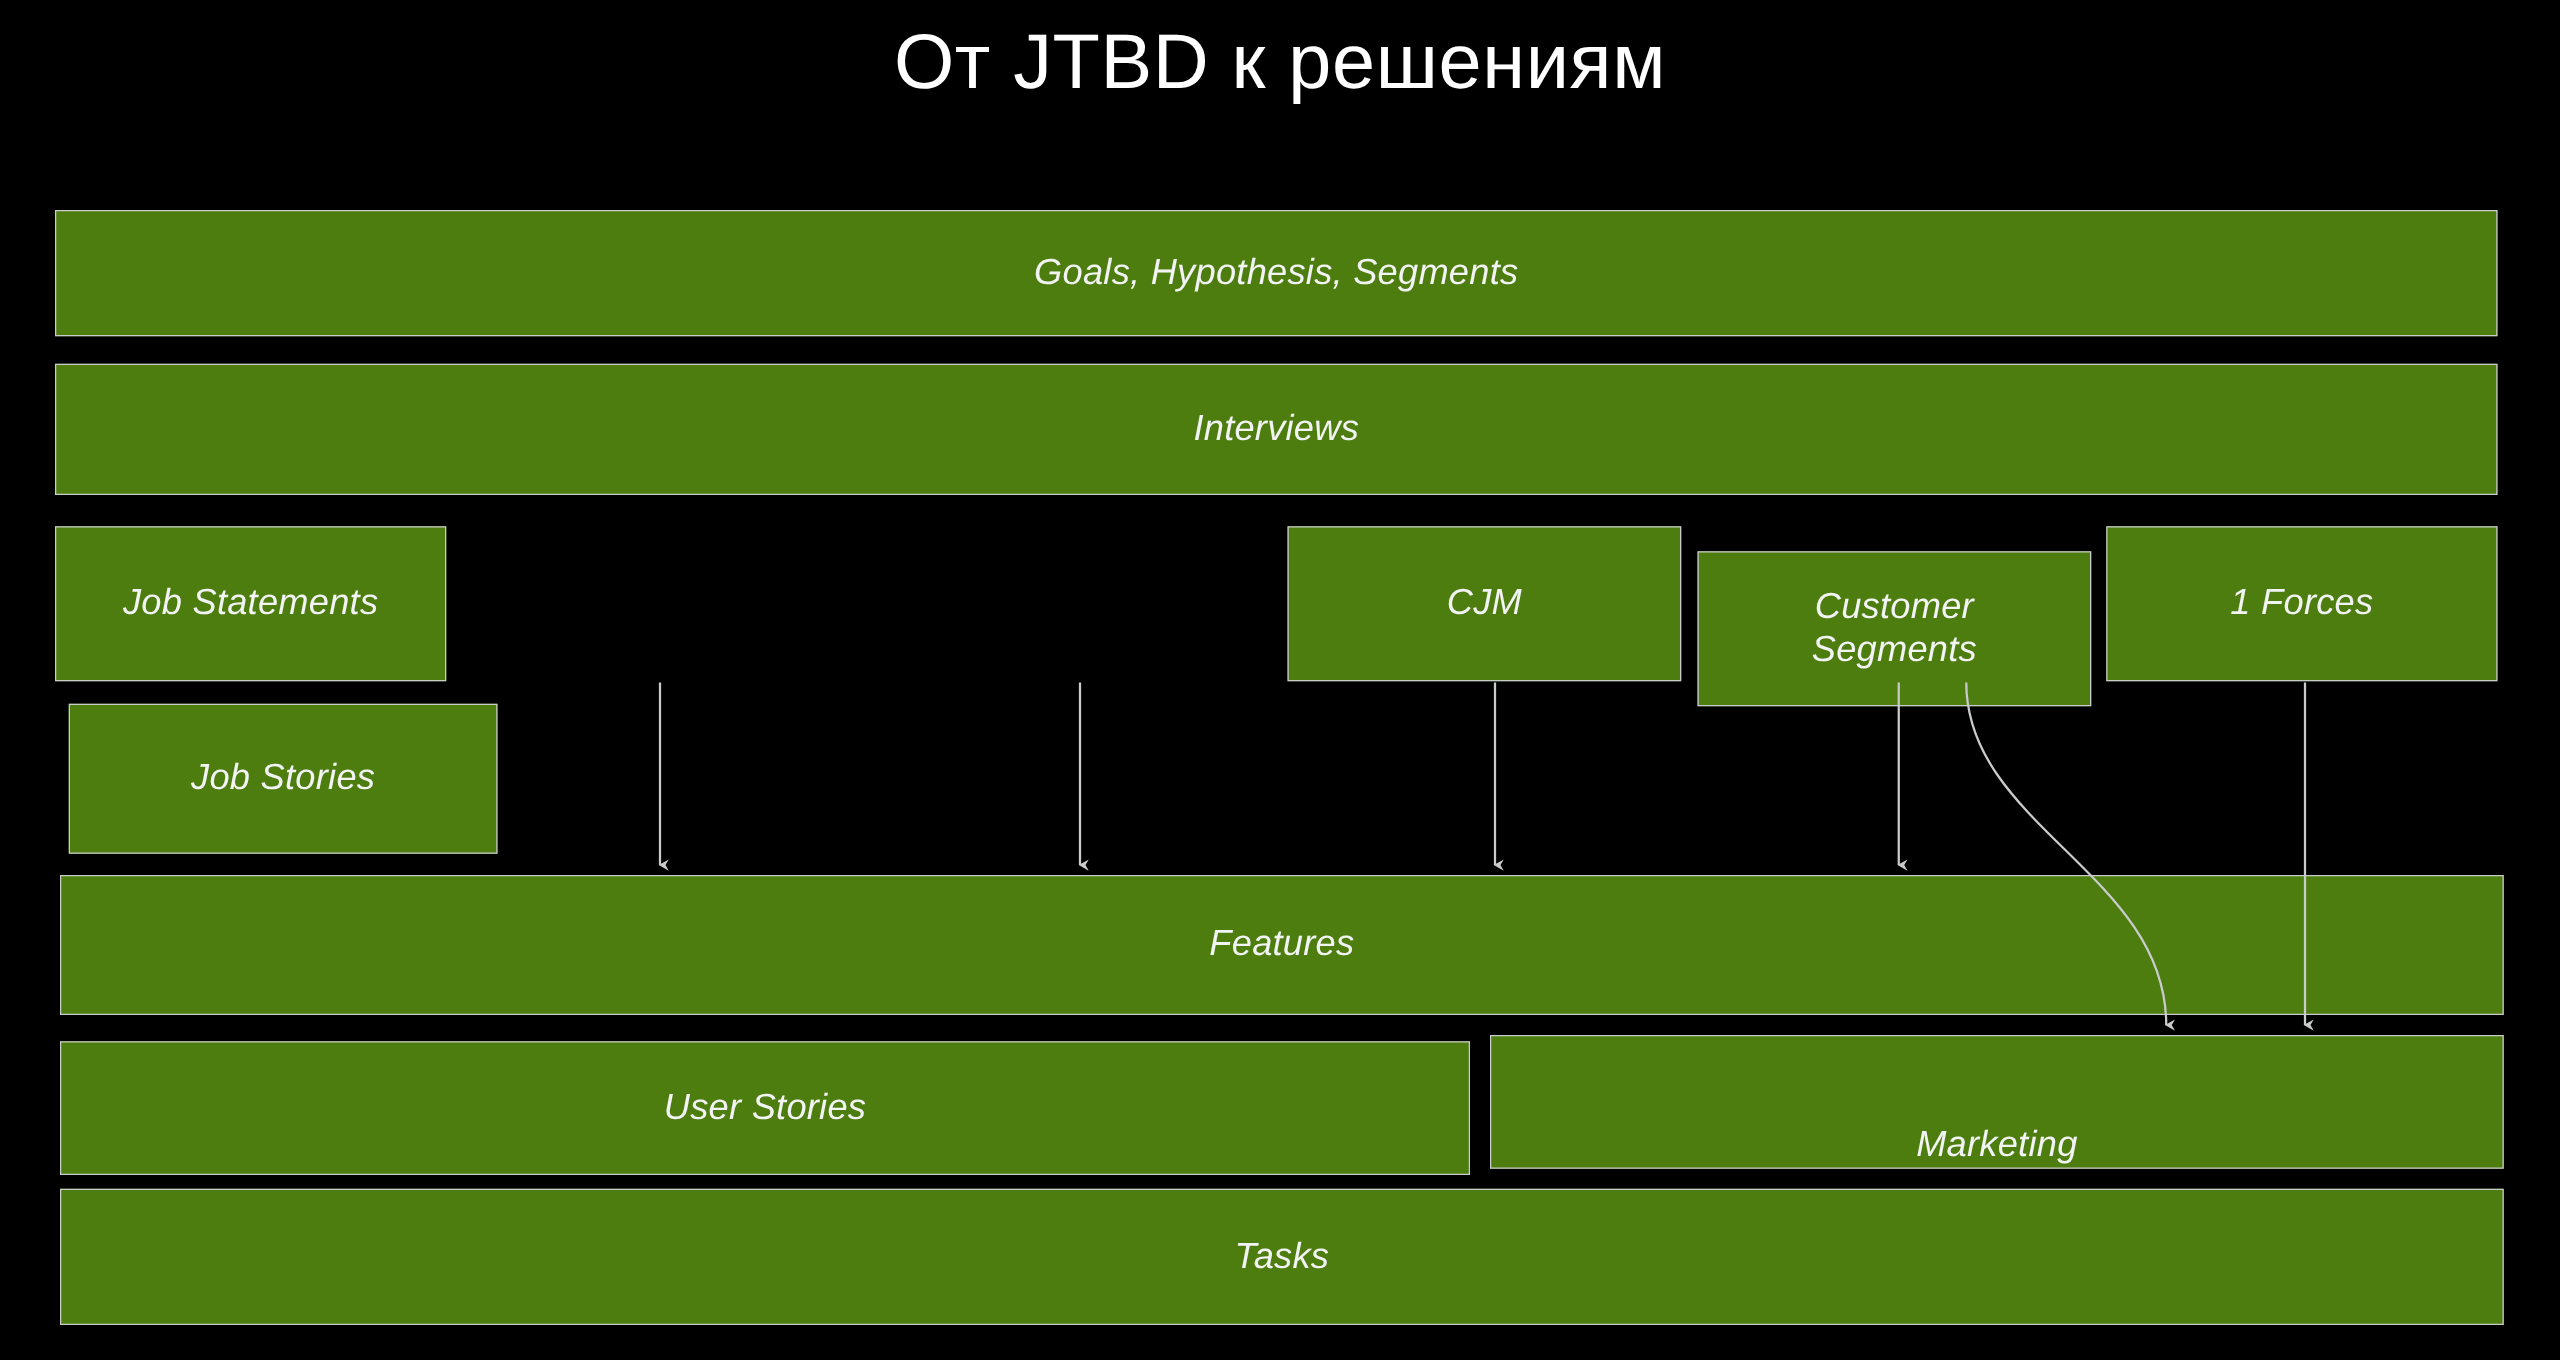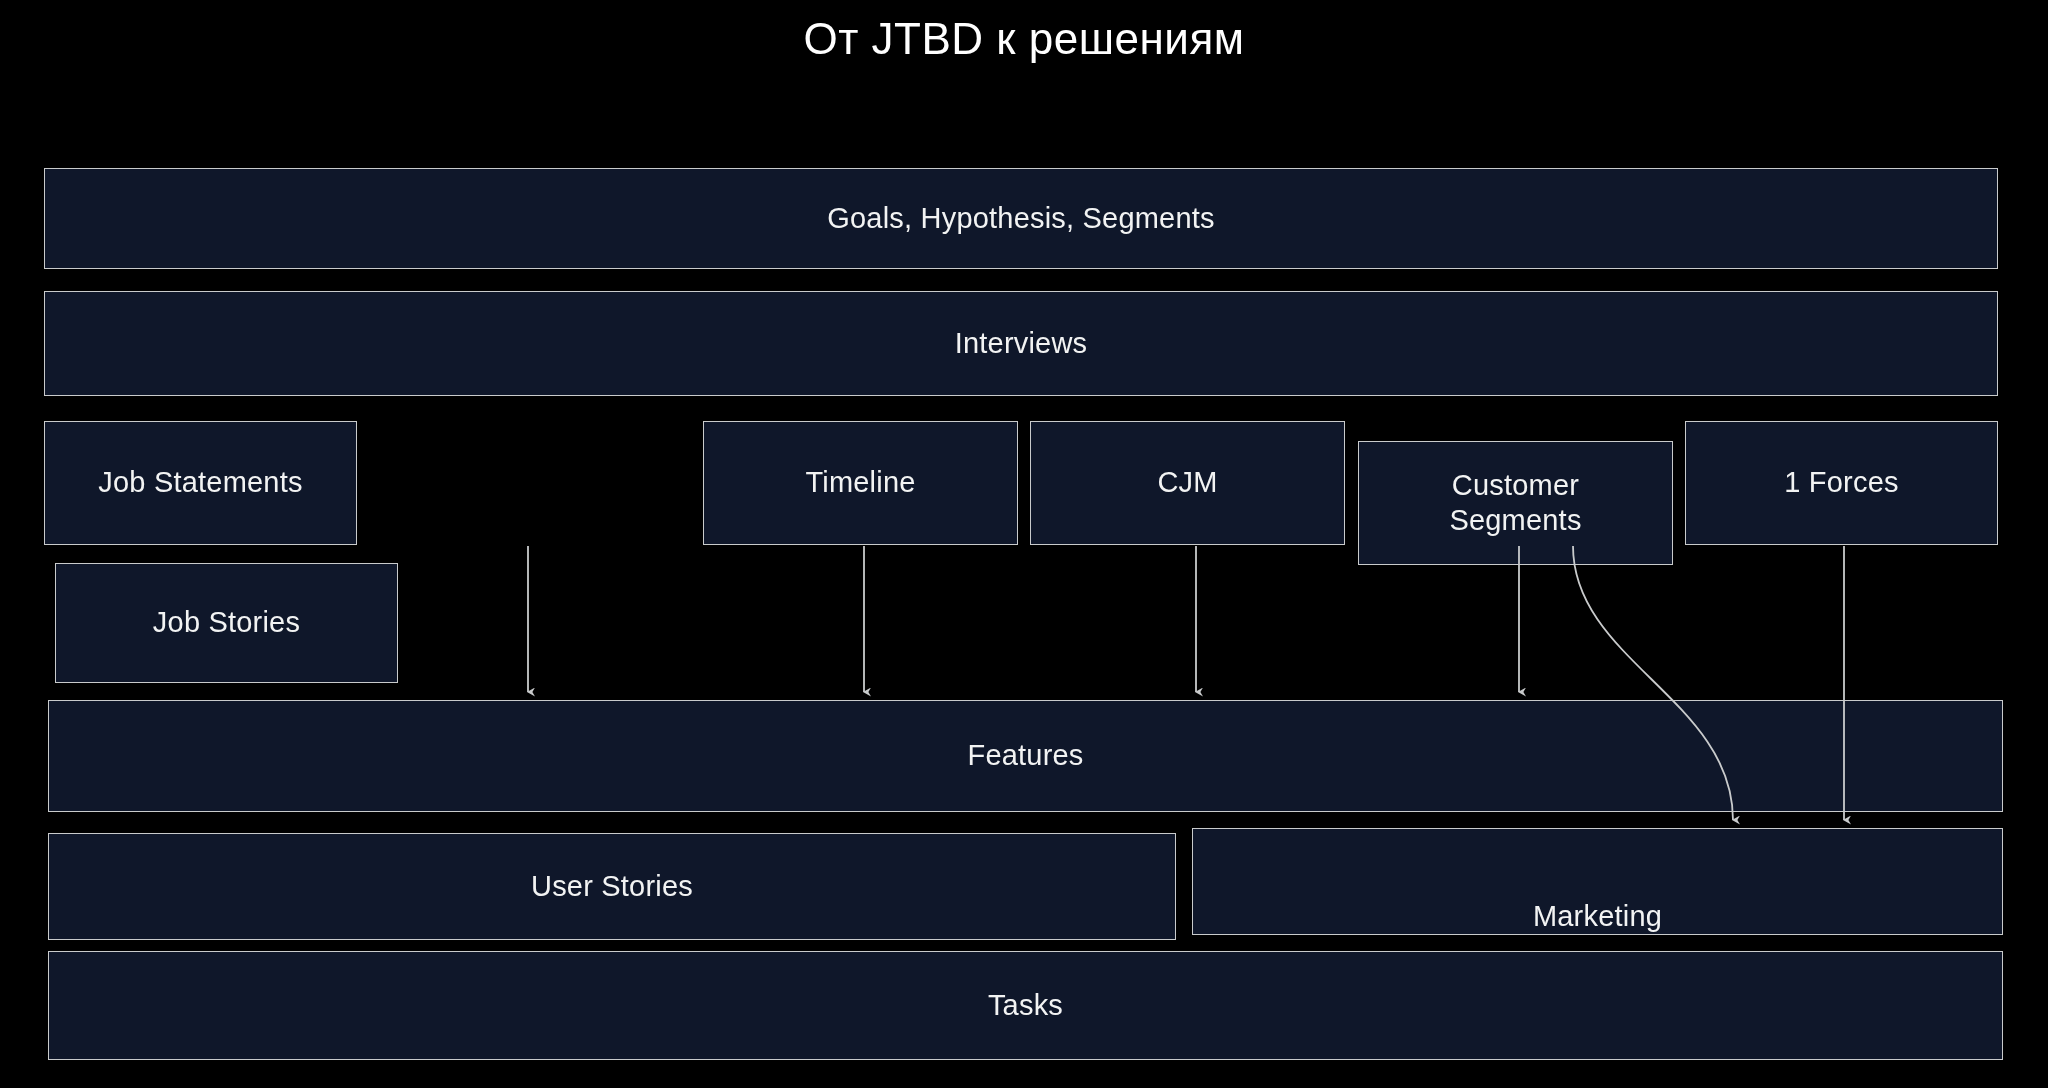"От JTBD к решениям" #title { font-size: 44px -> 62px }
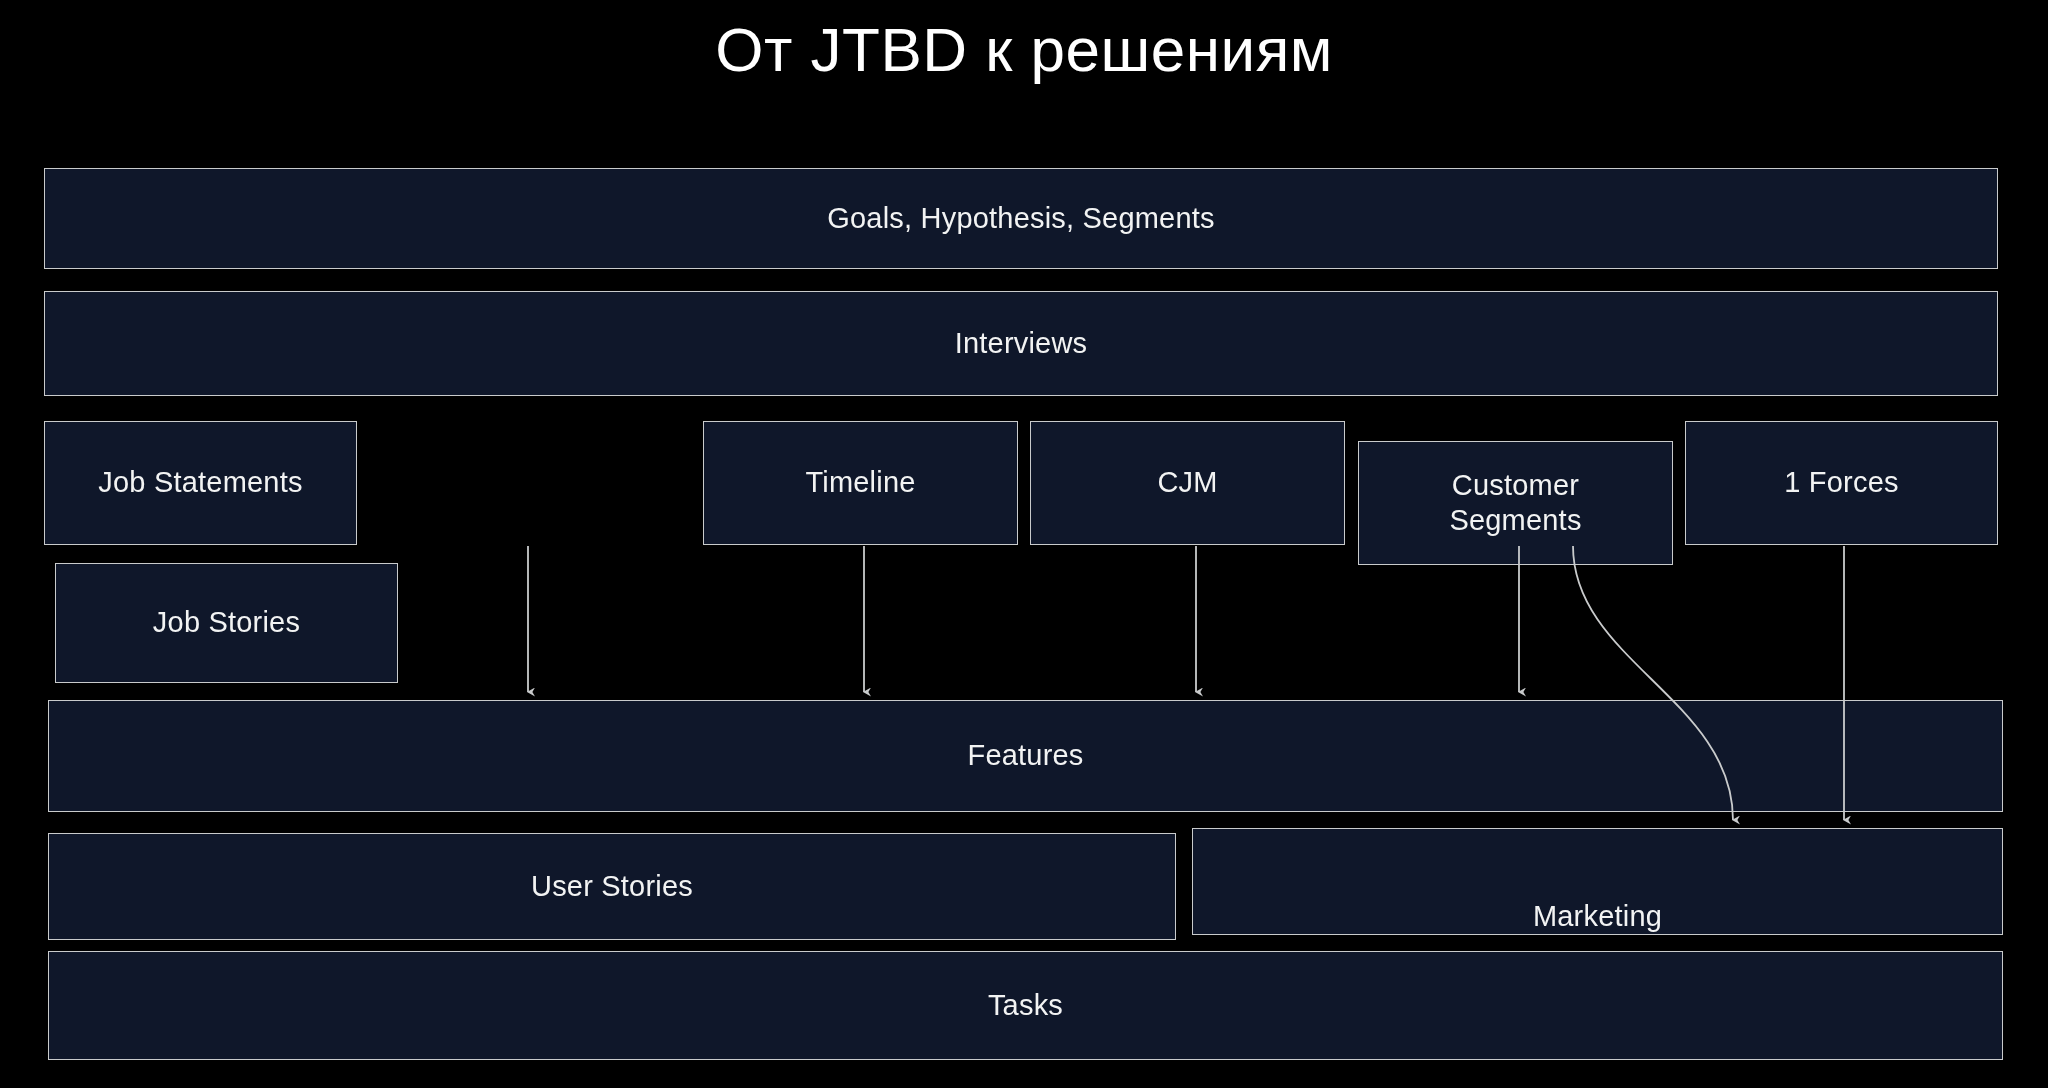"Goals, Hypothesis, Segments" .node { background: #0f172a -> #4d7c0f; font-style: none -> italic }
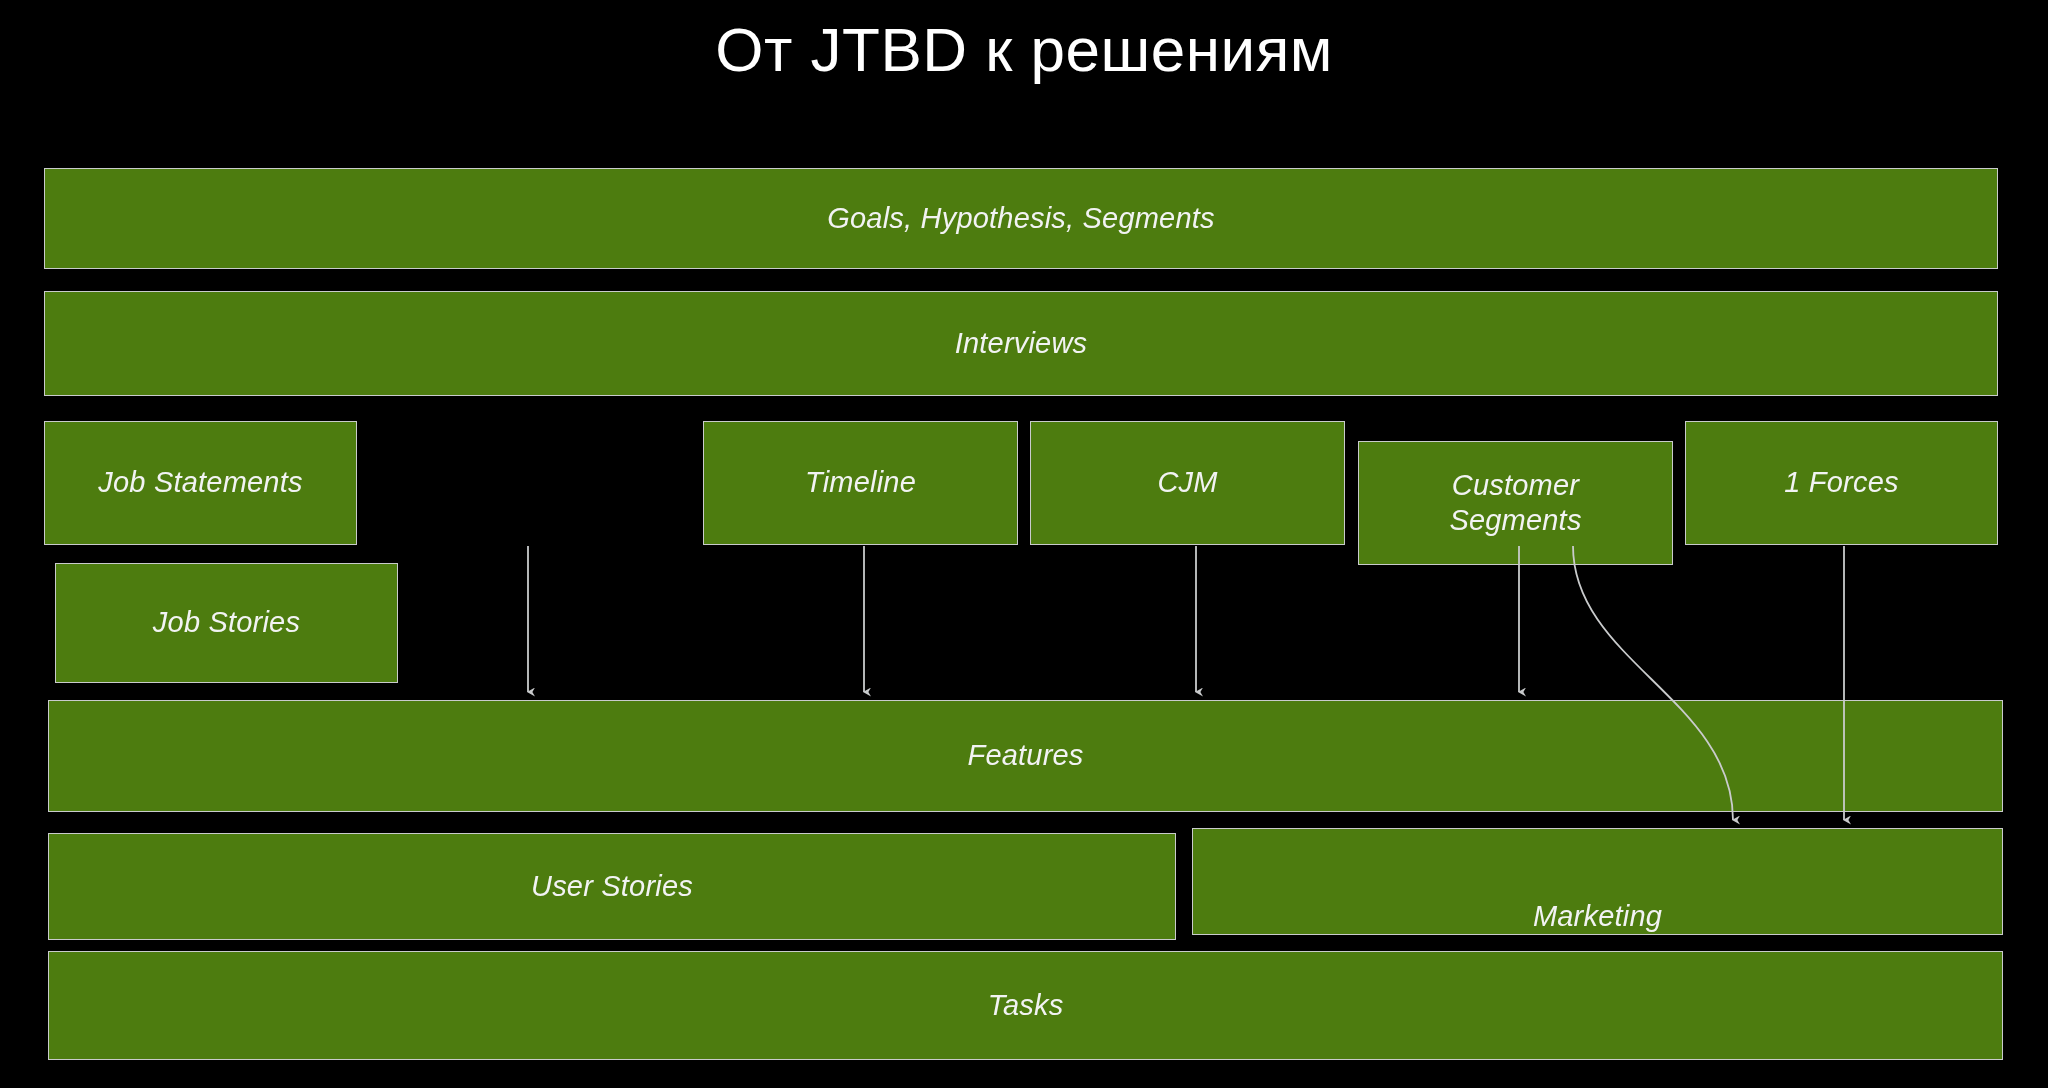"Timeline" div.node { html: <div> <span>Timeline</span> </div> -> none }
